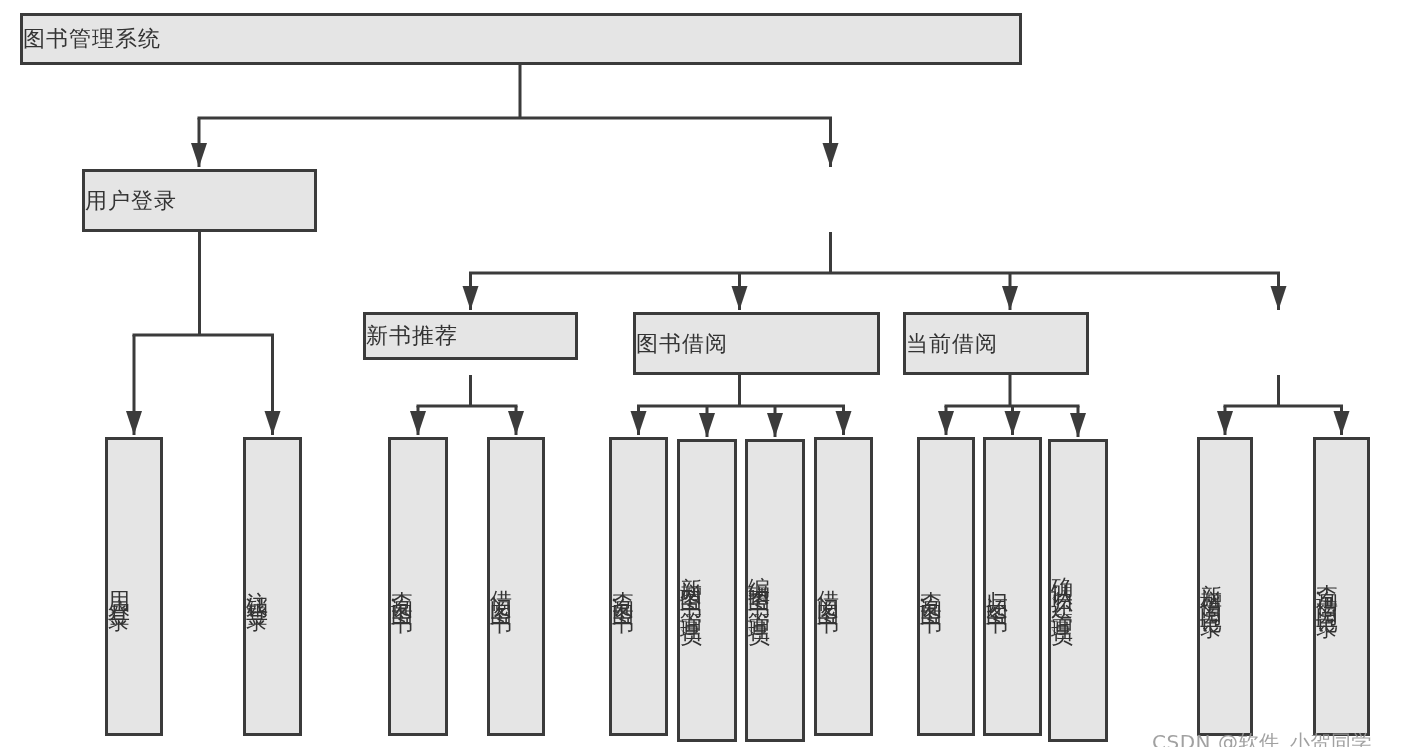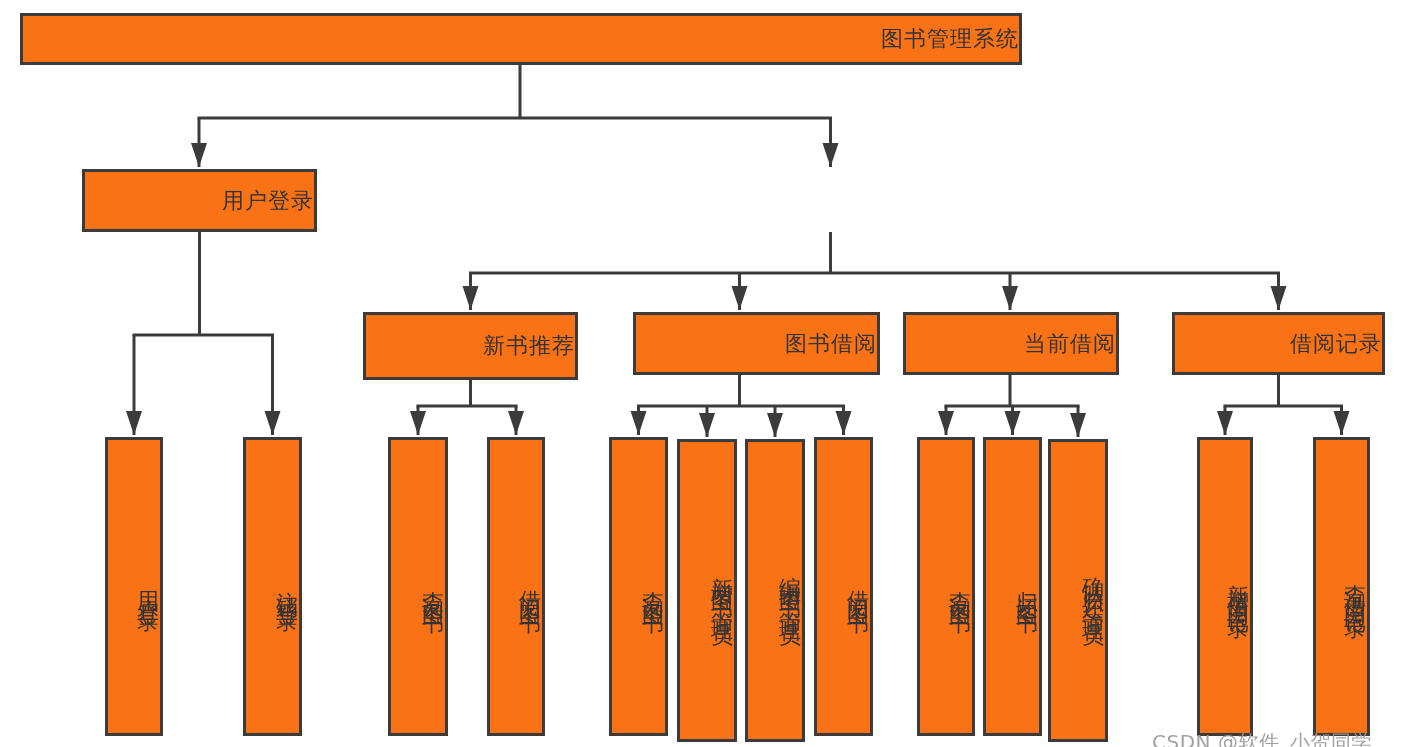"图书管理系统" .node { background: #f97316 -> #e5e5e5; justify-content: flex-end -> flex-start }
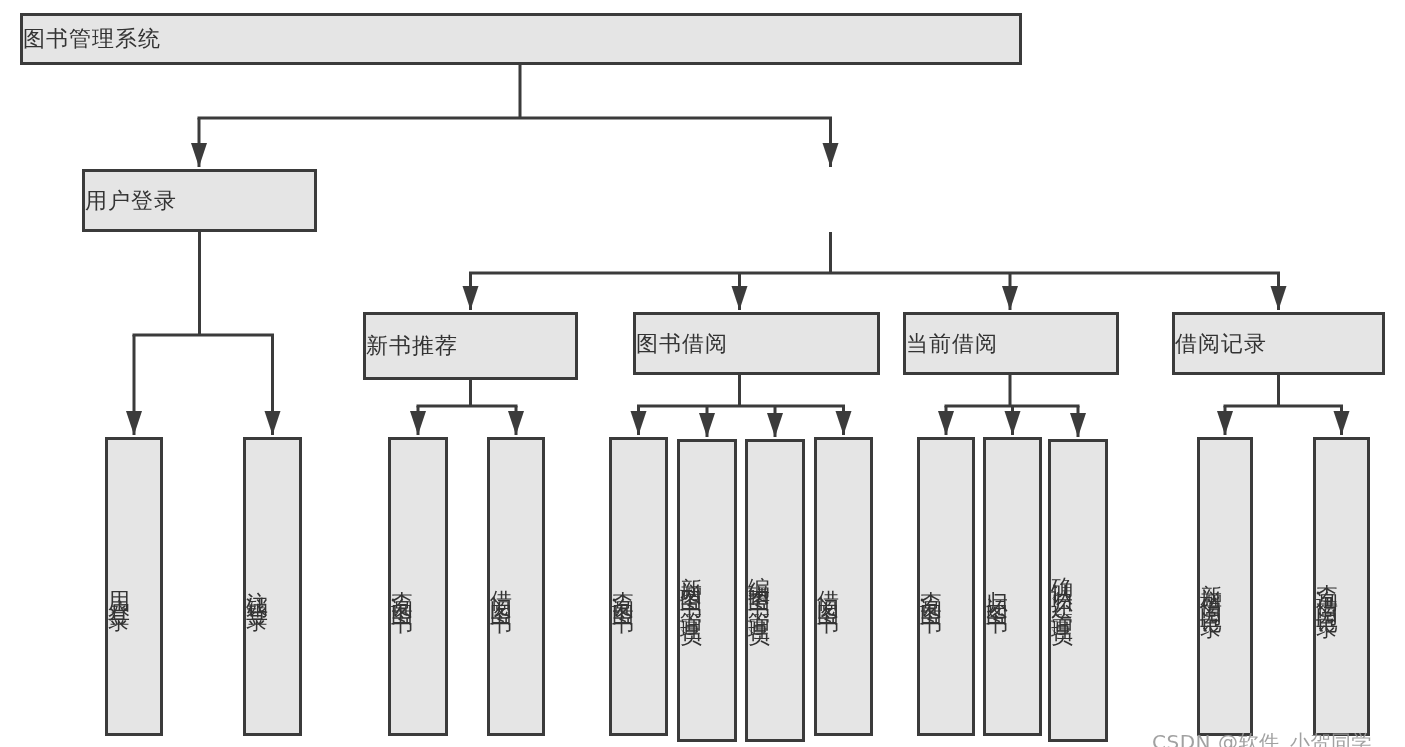"新书推荐" div.node { height: 68px -> 48px }
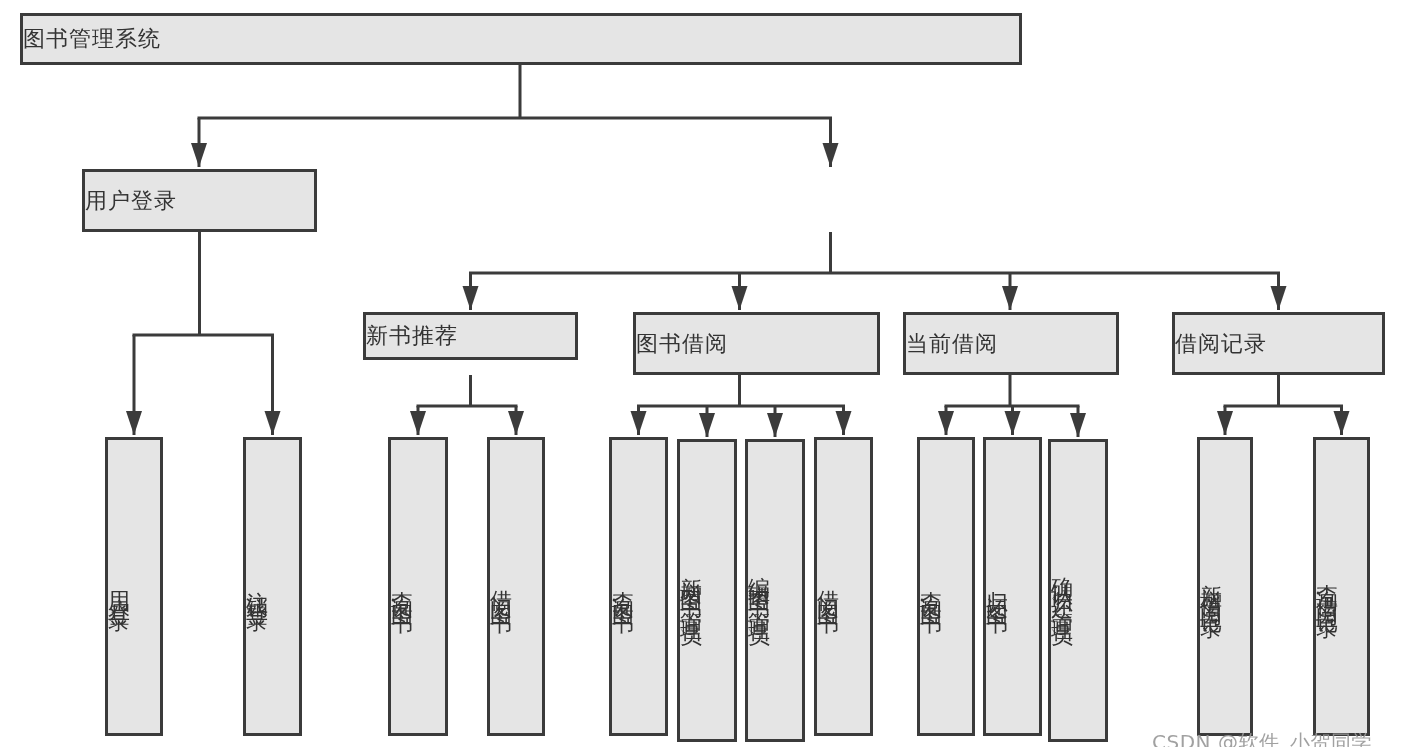"当前借阅" div.node { width: 216px -> 186px }
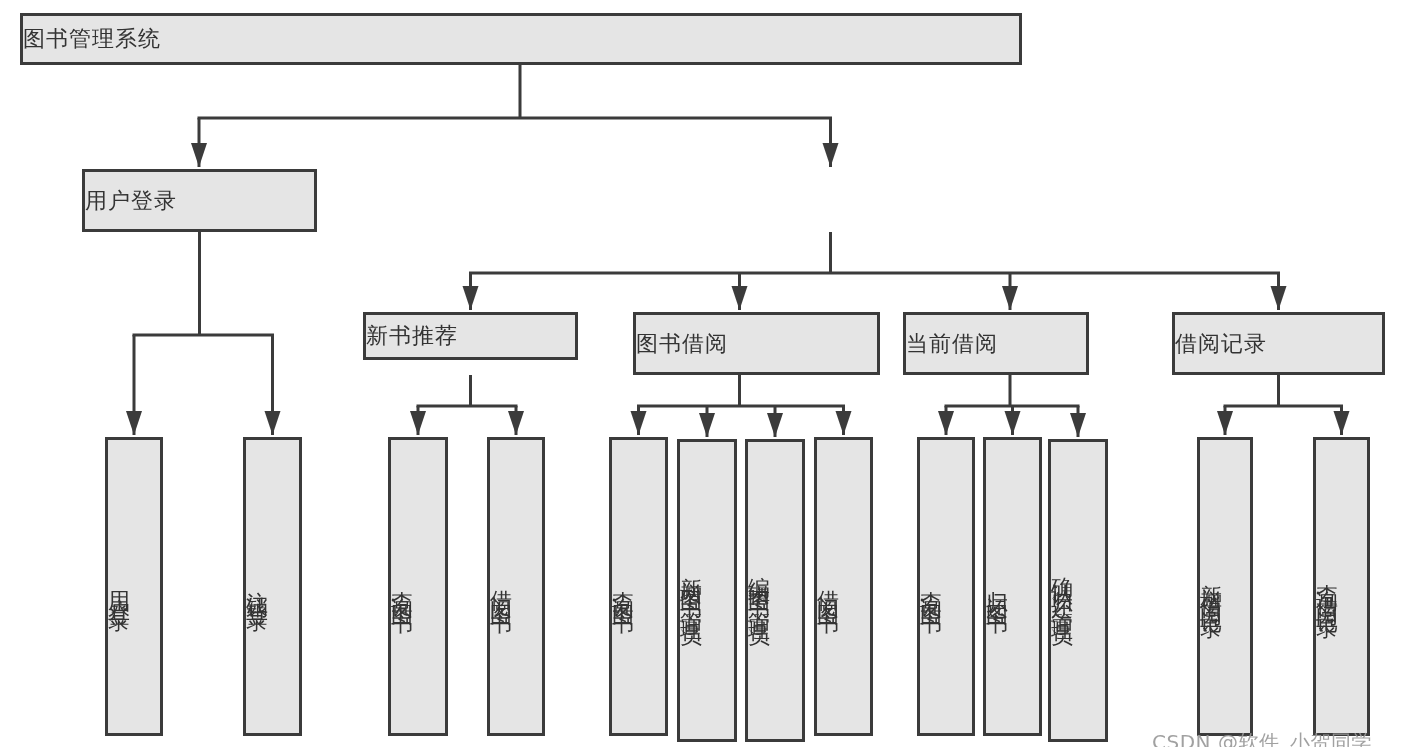"借阅记录" div.node { html: <div> <span>借阅记录</span> </div> -> none }
